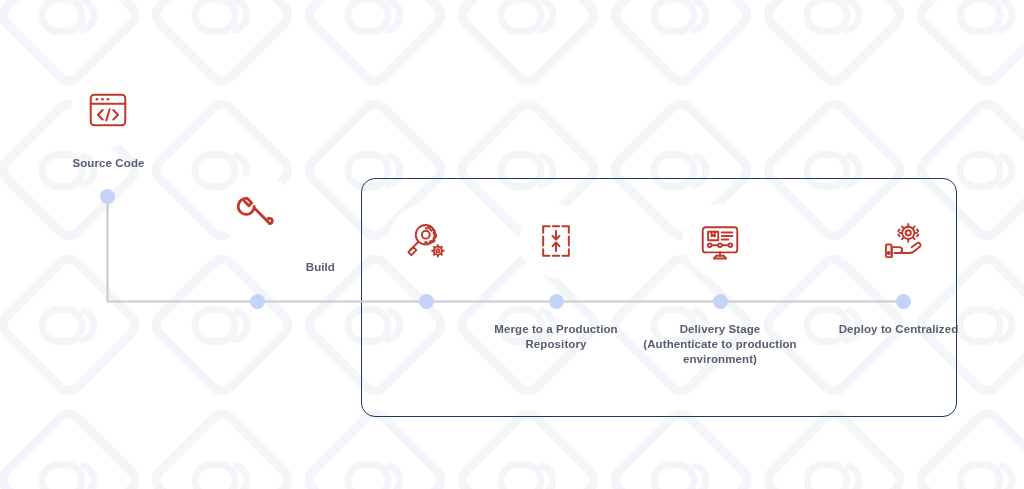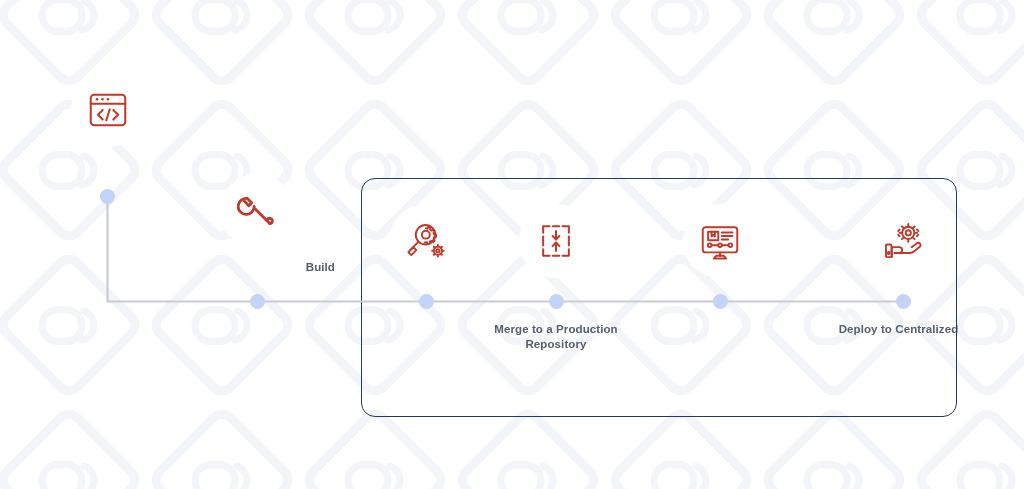"Source Code" div.stage-label { html: none -> <div>Source Code</div> }
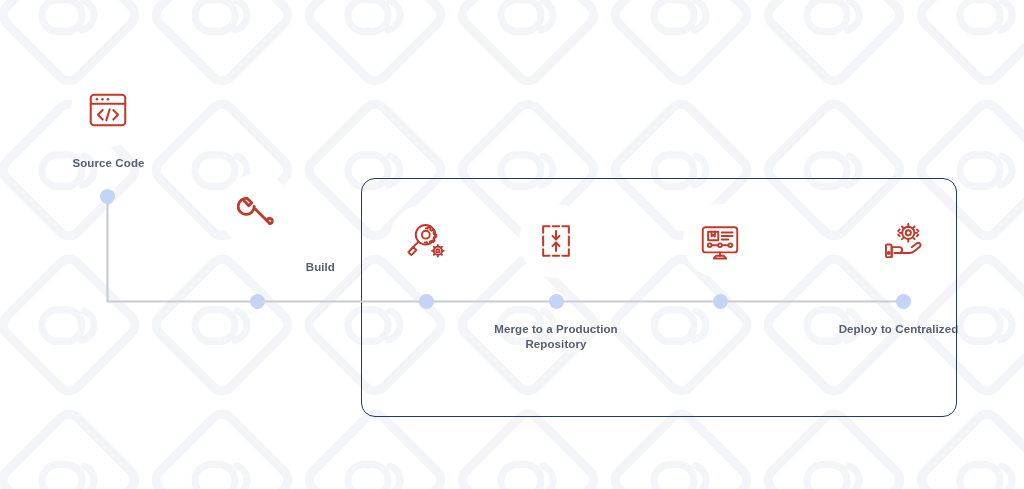"Delivery Stage" div.stage-label { html: none -> <div>Delivery Stage (Authenticate to production environment)</div> }
